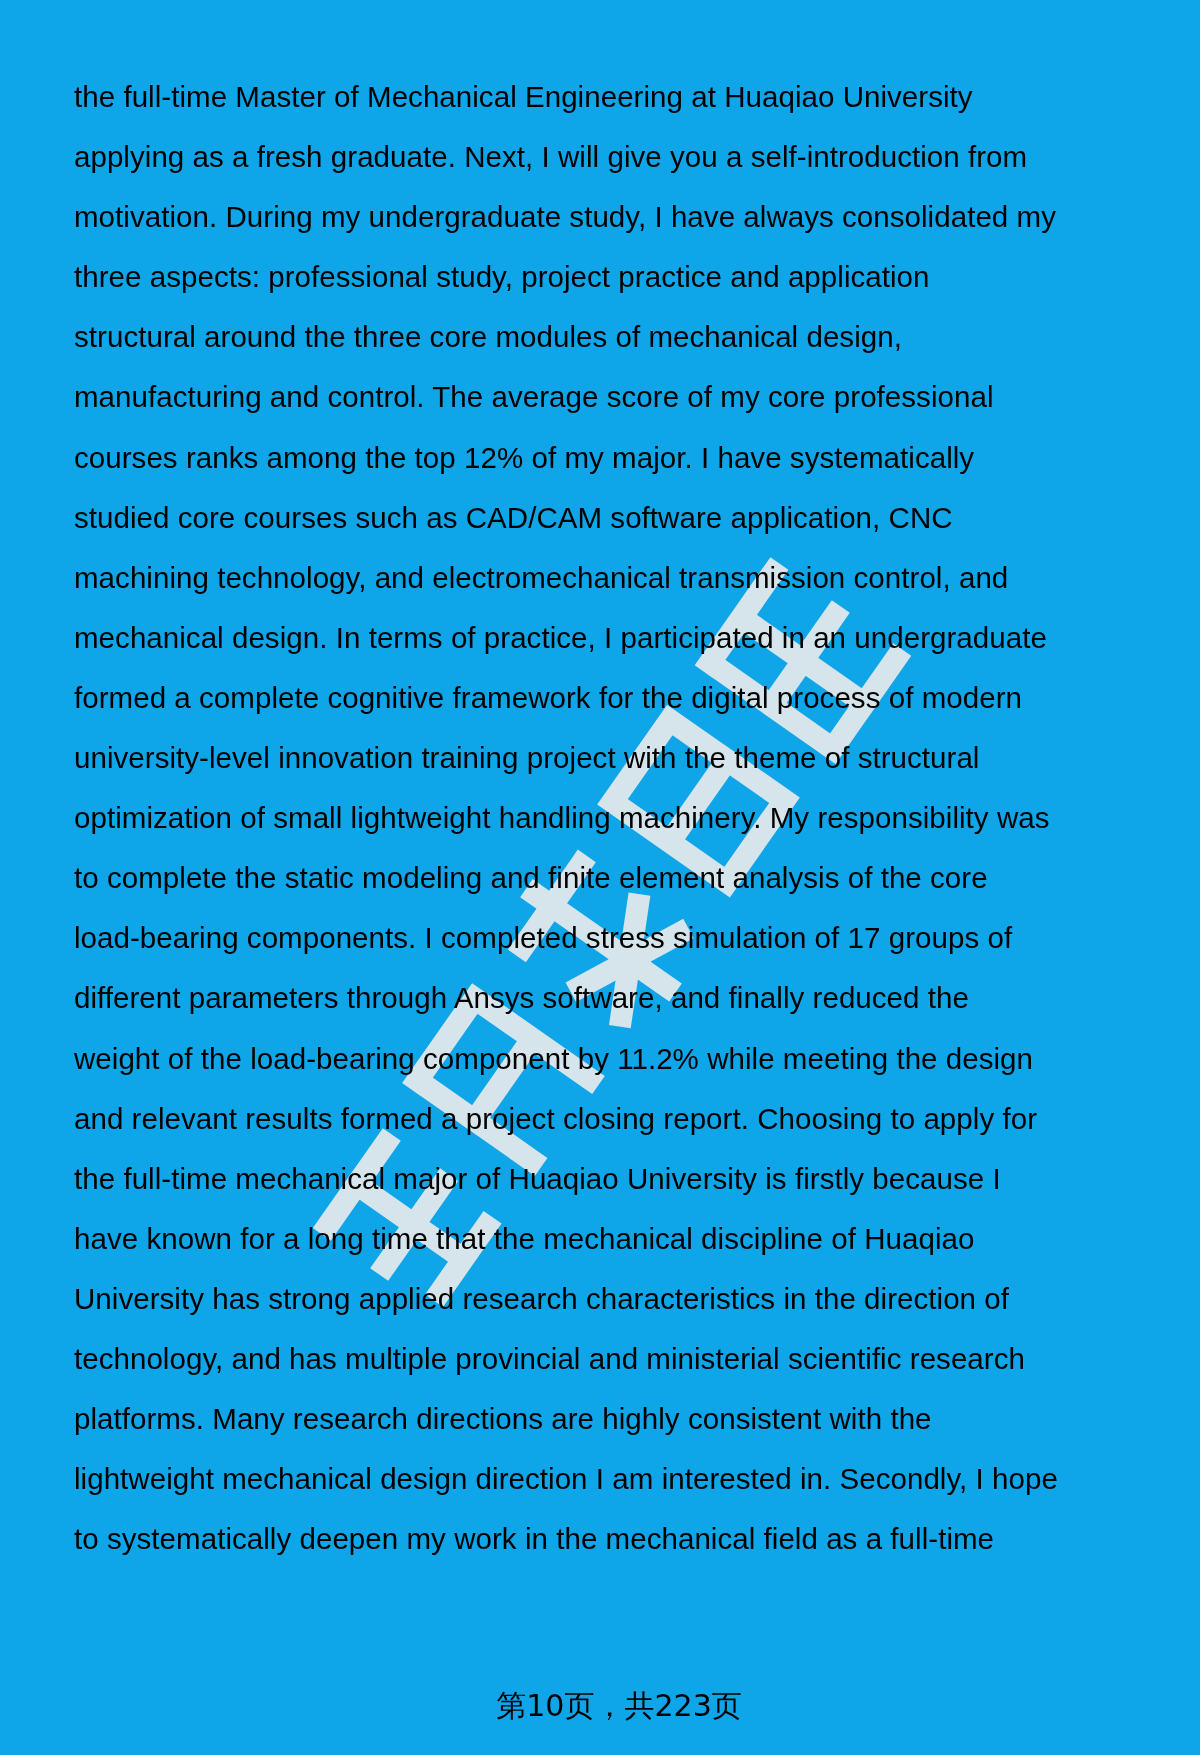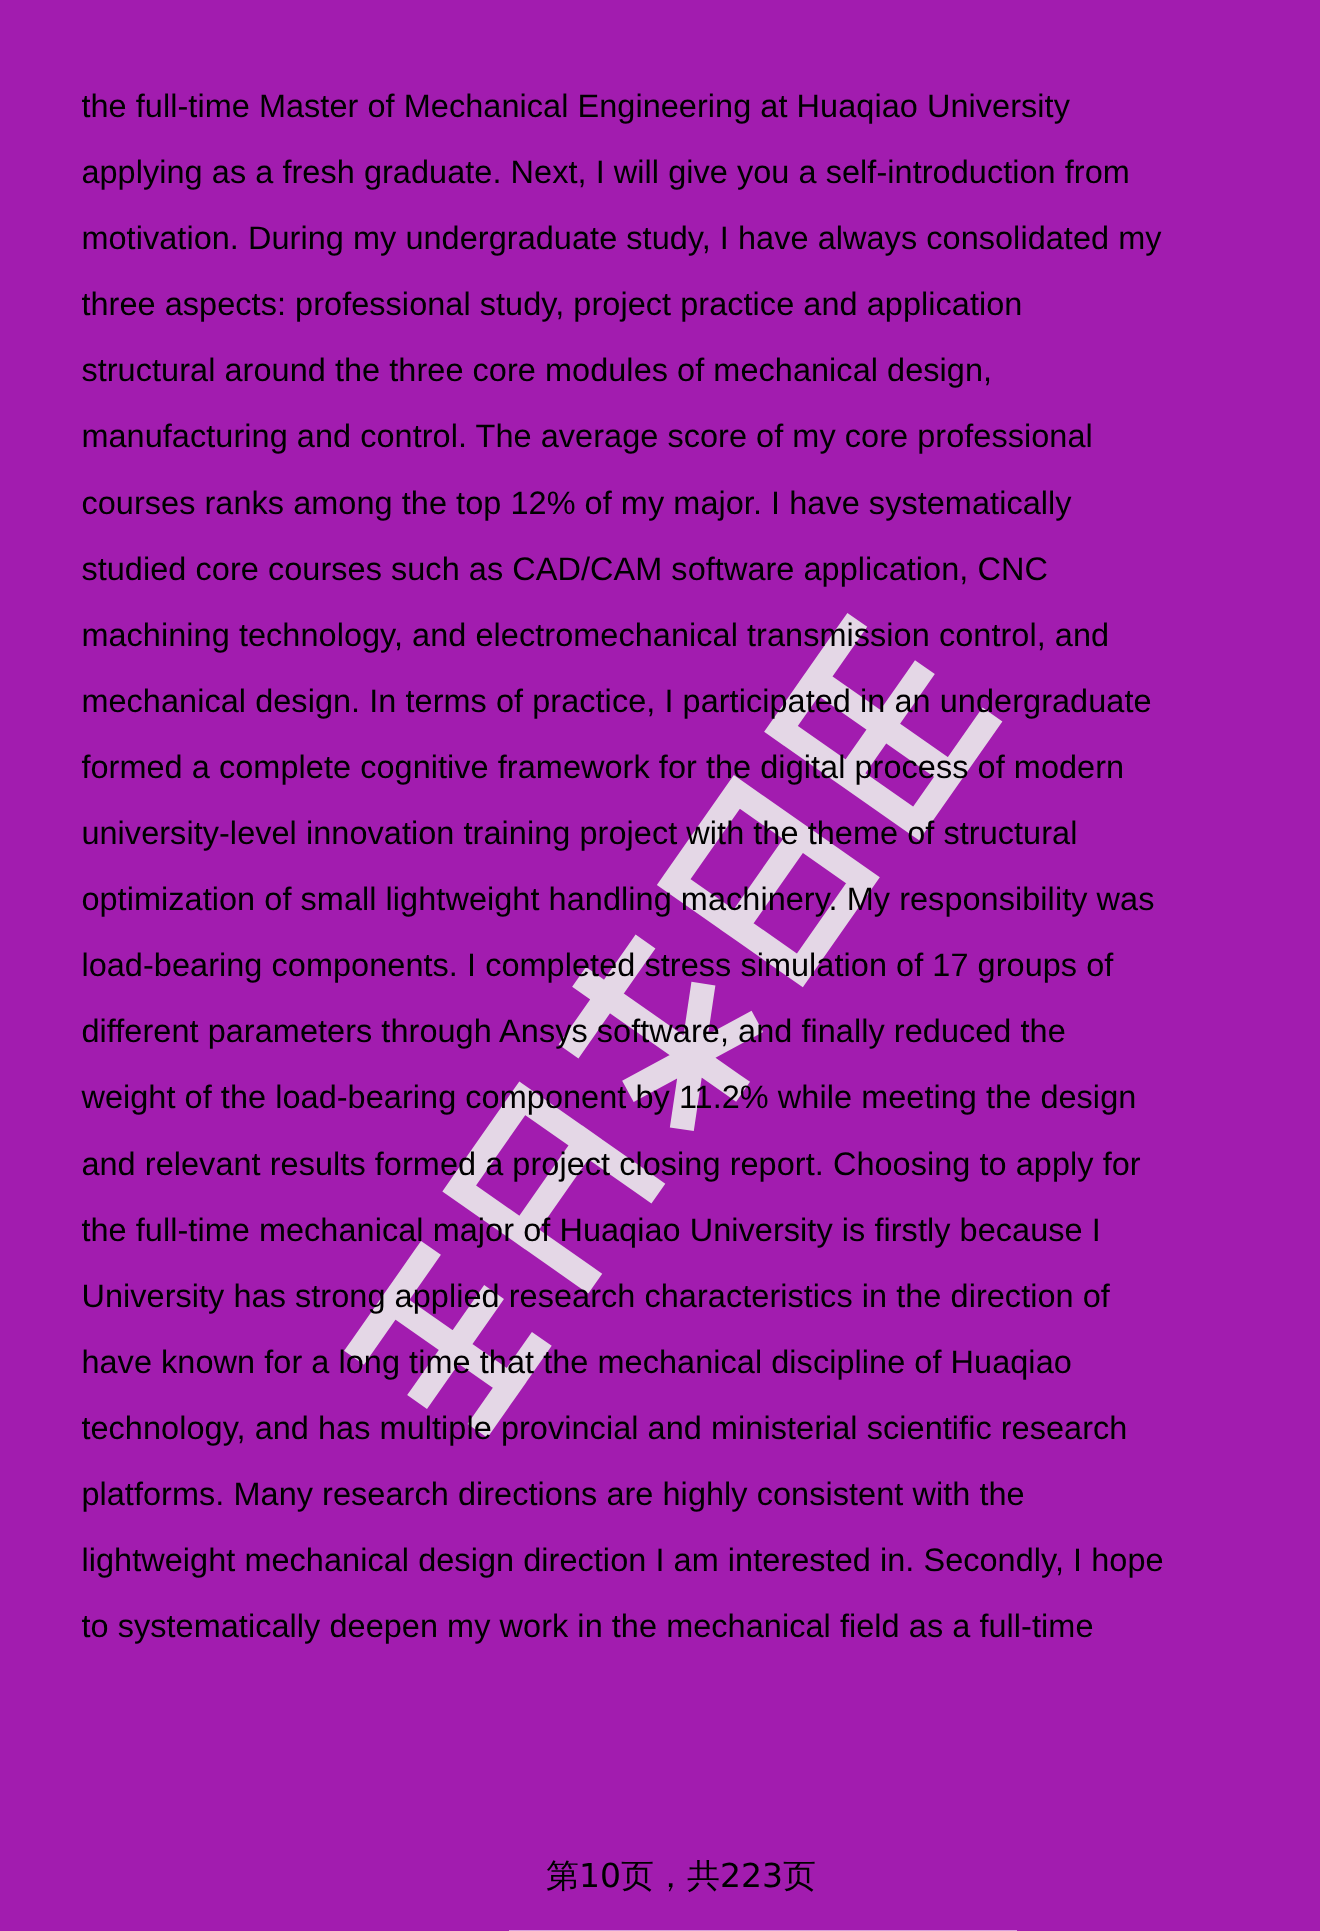"the full-time Master of Mechanical" .page { background: #a21caf -> #0ea5e9 }
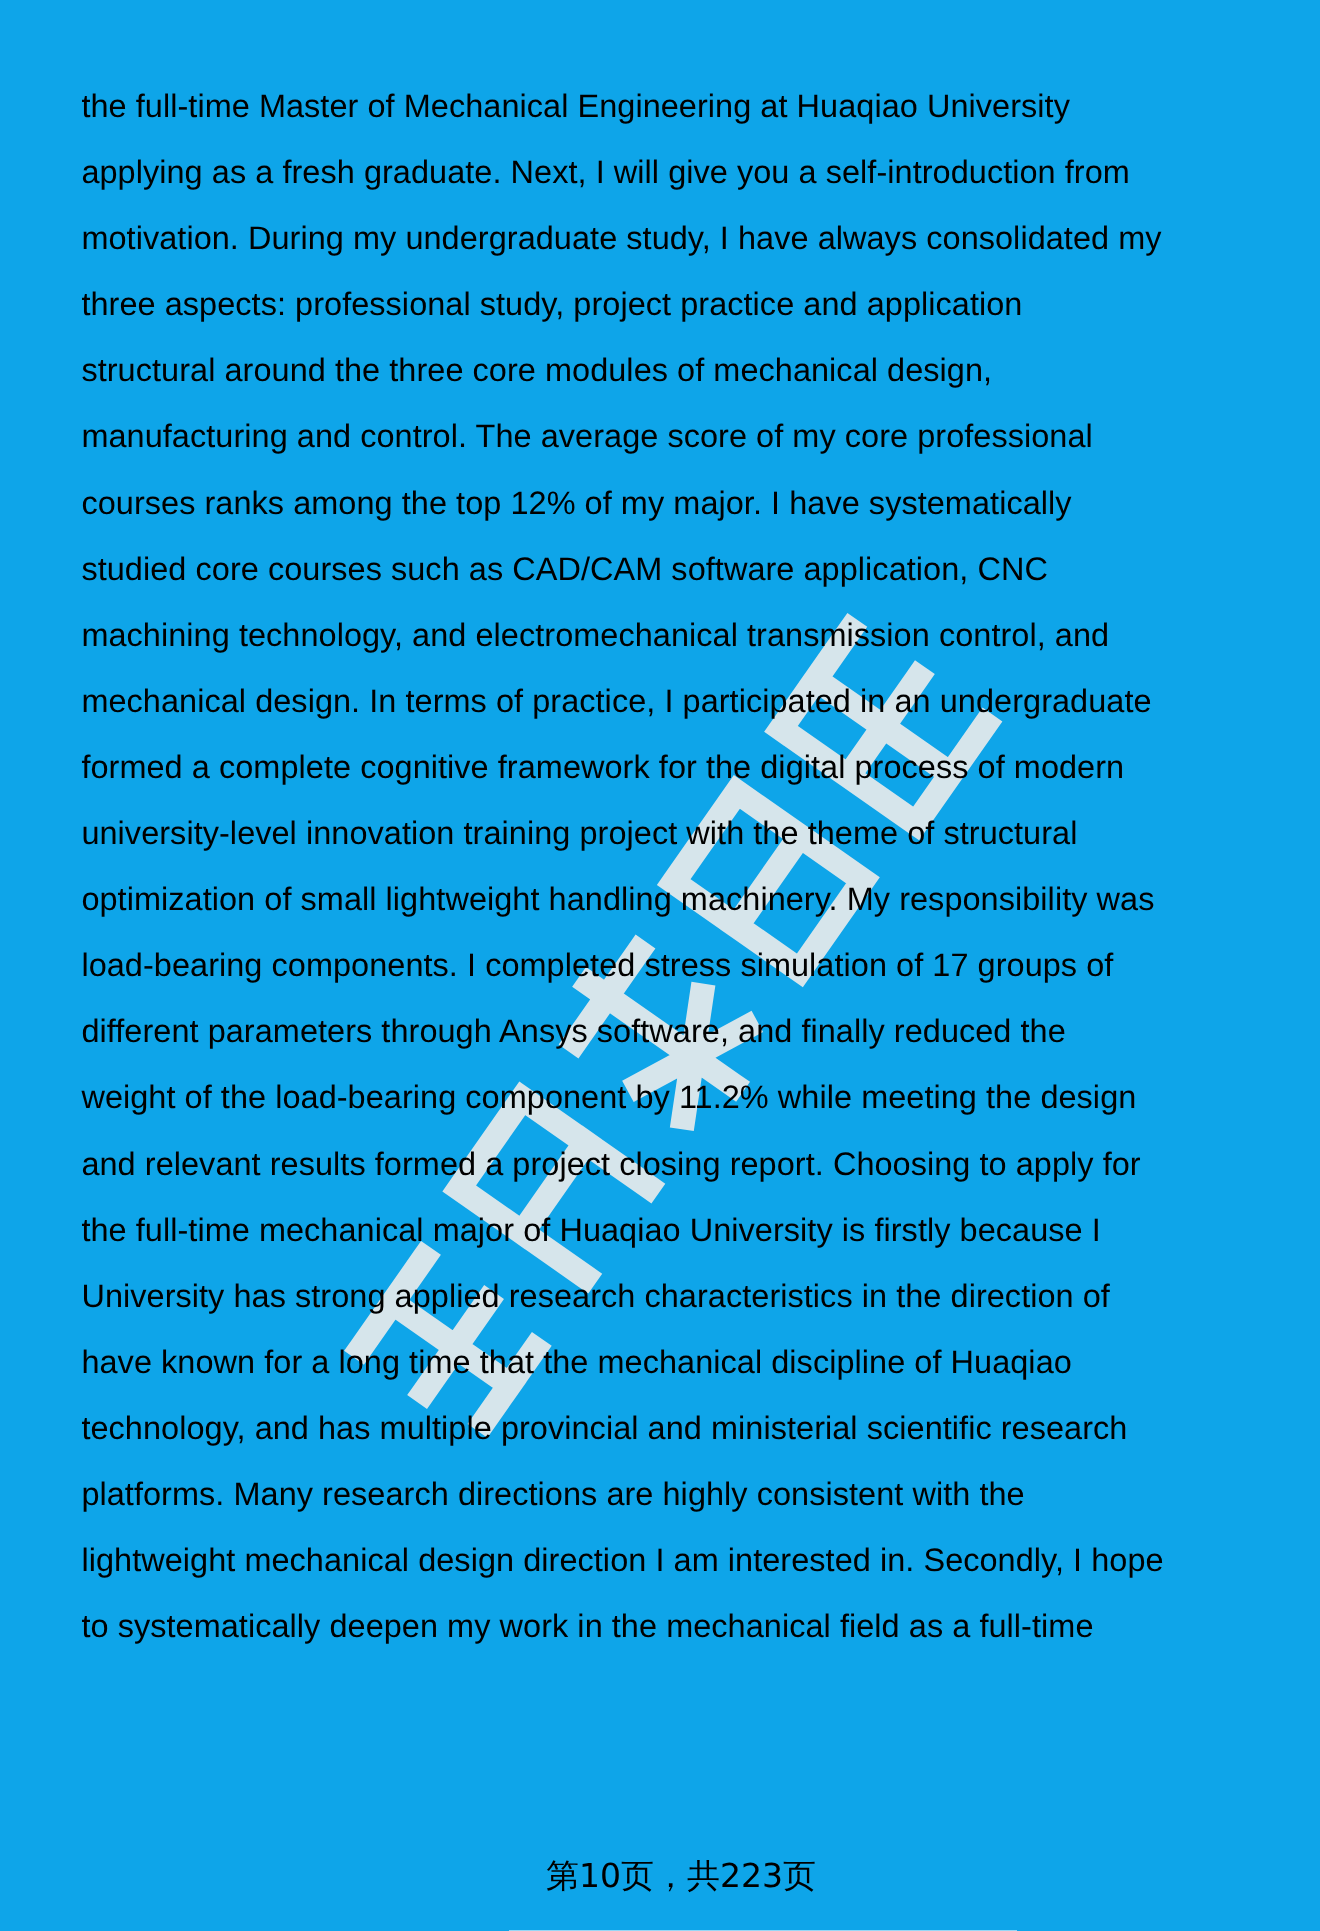"to complete the static modeling" span.line { html: none -> <span>to complete the static modeling and finite element analysis of the core</span> }
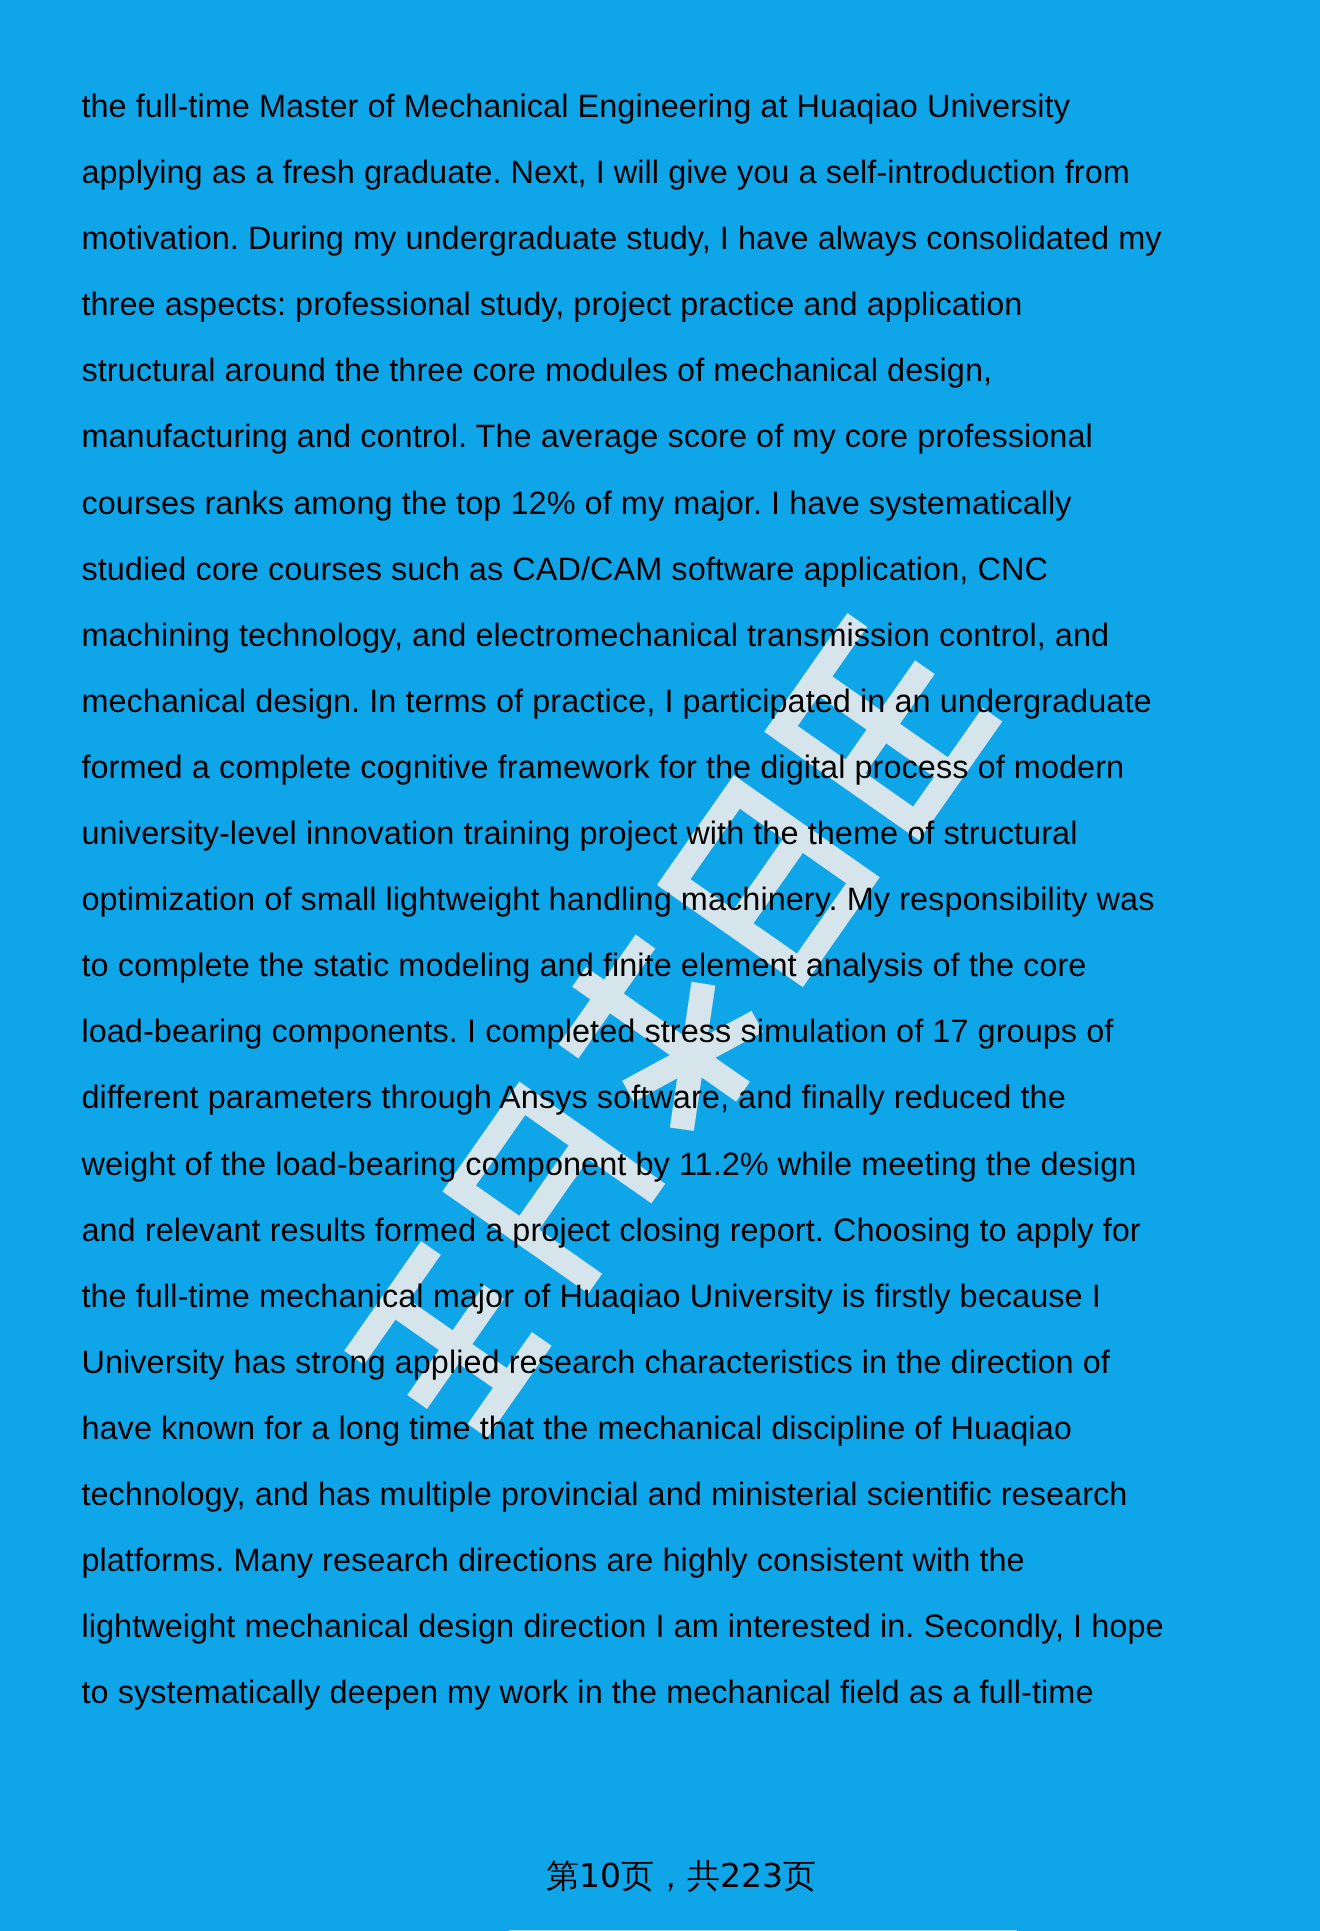"University has strong applied research" span.line { order: before "have known for a long" -> after "have known for a long" }
